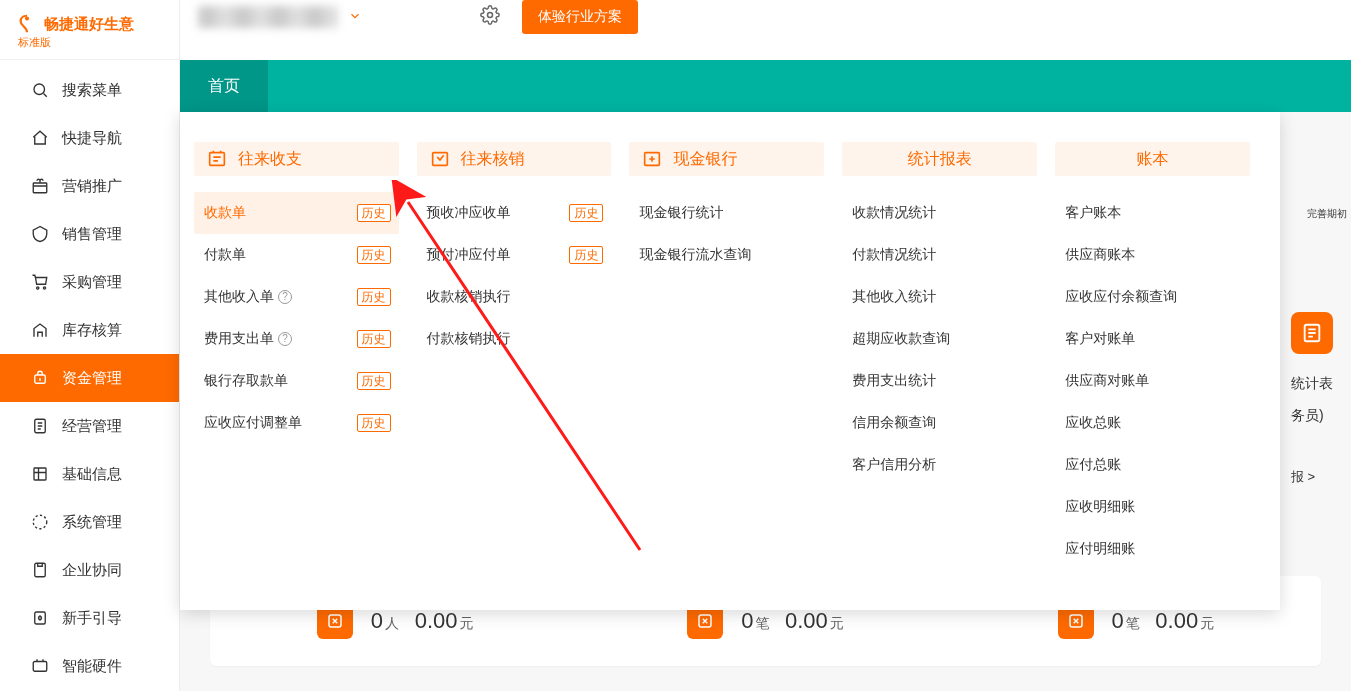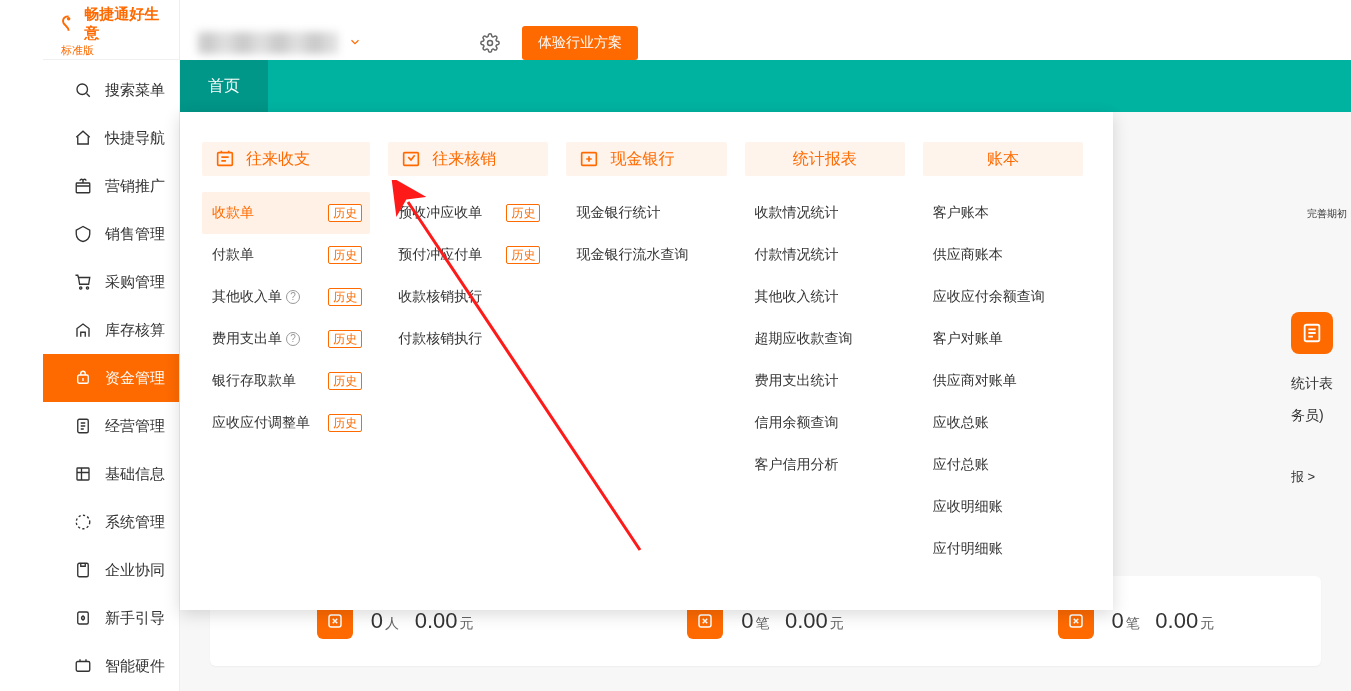"畅捷通好生意" .sidebar { padding-left: 43px -> none }
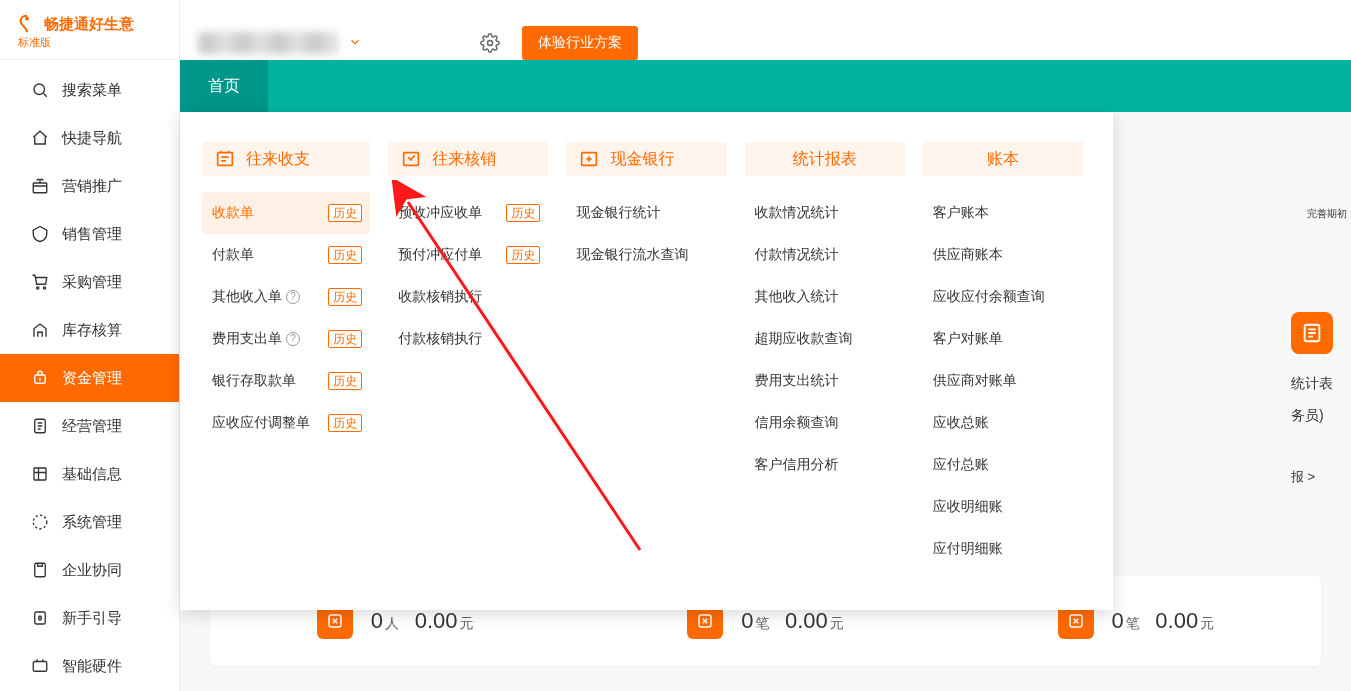"体验行业方案" .topbar { align-items: flex-end -> flex-start }
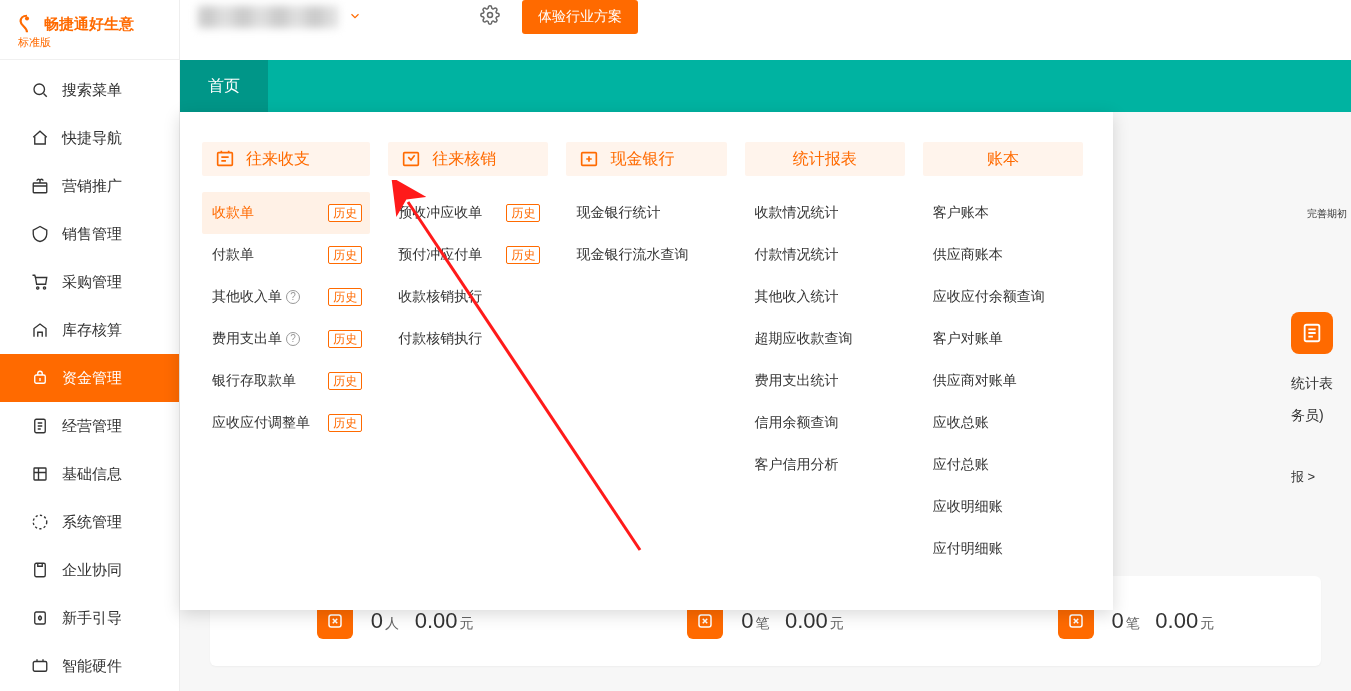"往来收支" .flyout { padding: 30px 30px 40px 22px -> 30px 30px 40px 14px; width: 933px -> 1100px }
